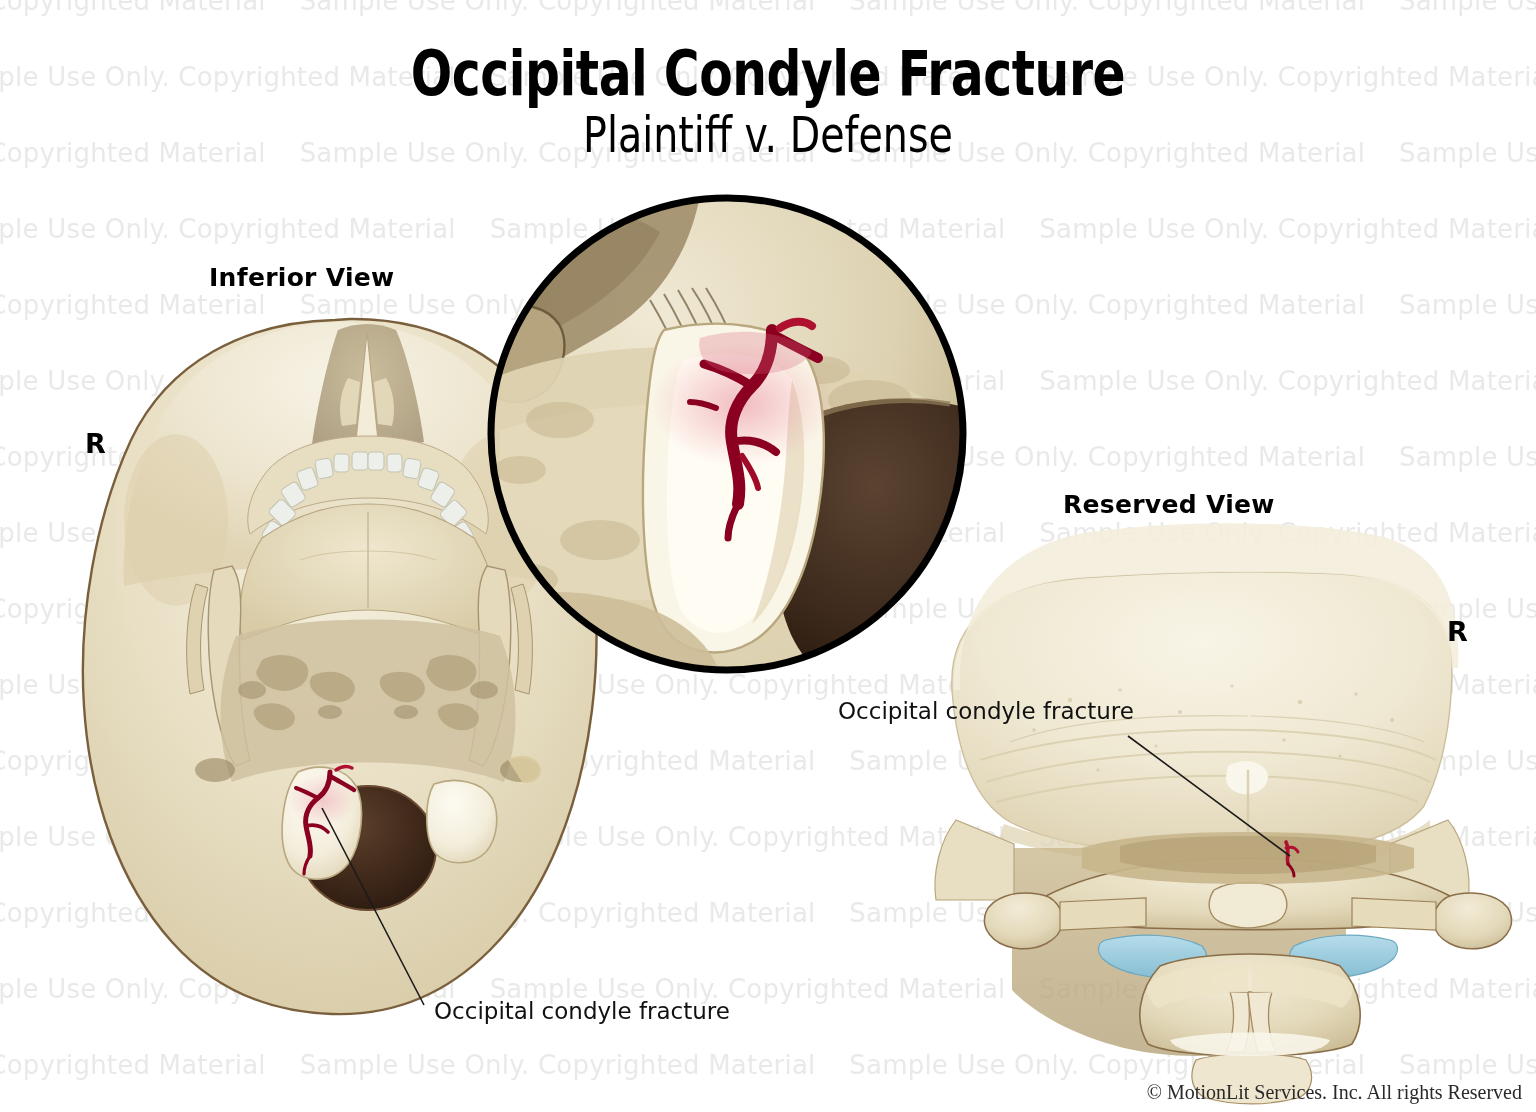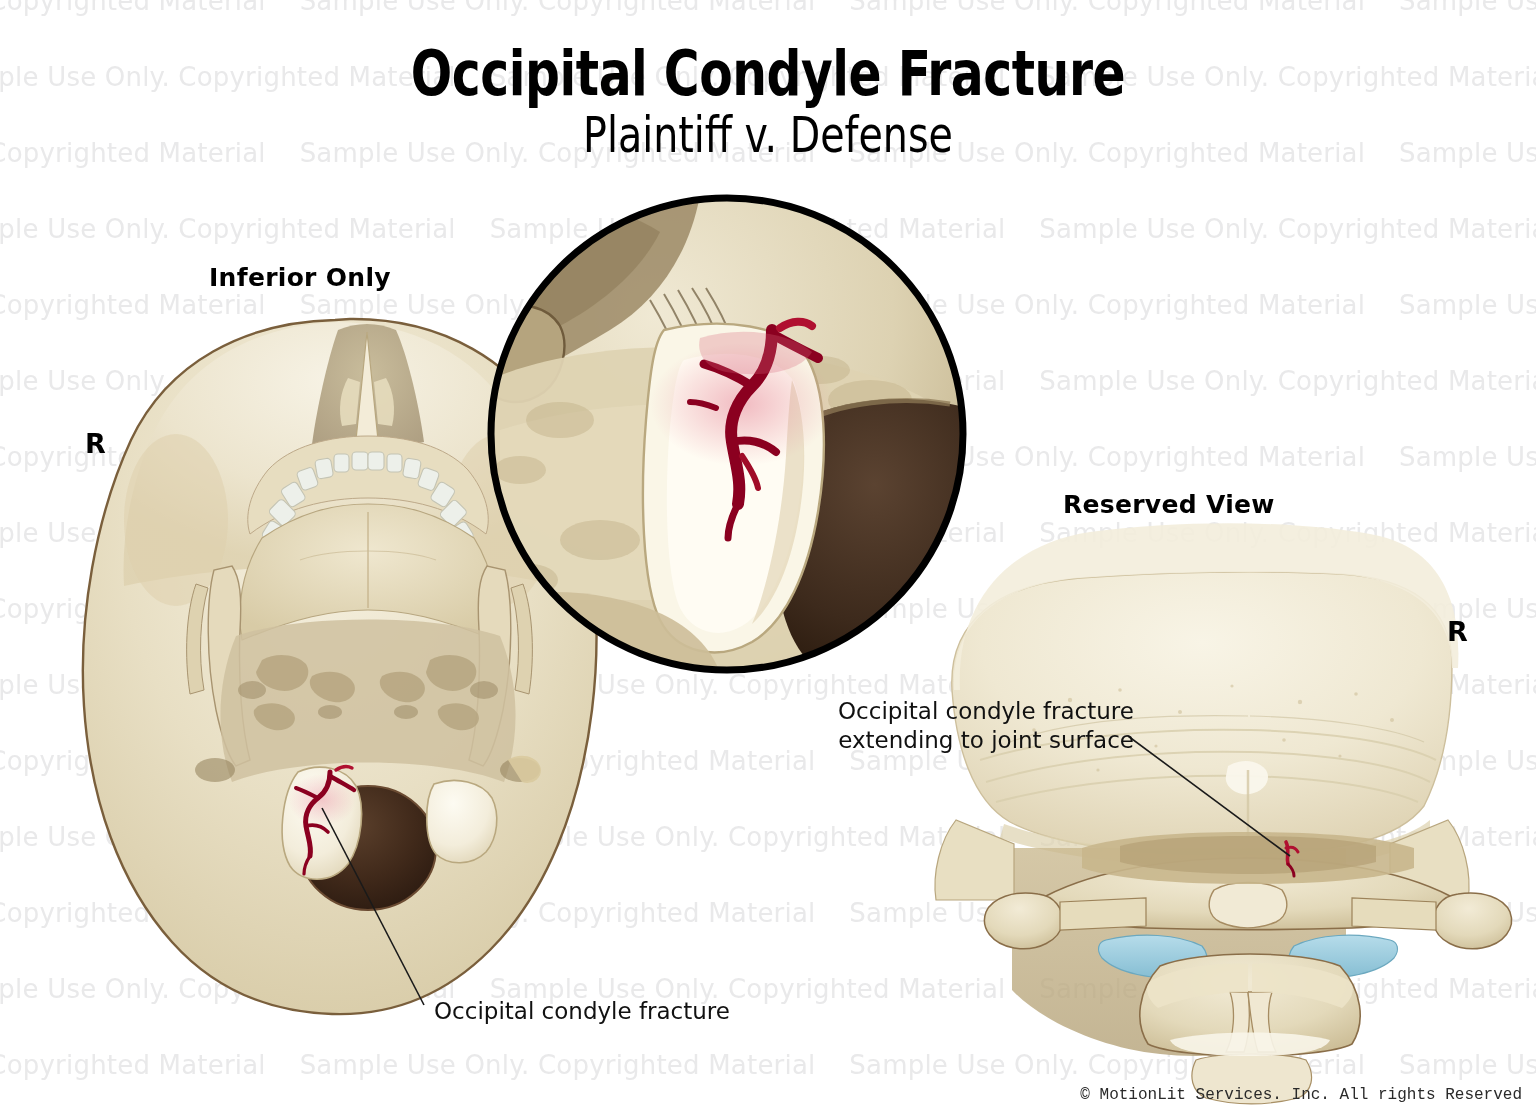"Inferior Only" div.view-label { text: Only -> View }
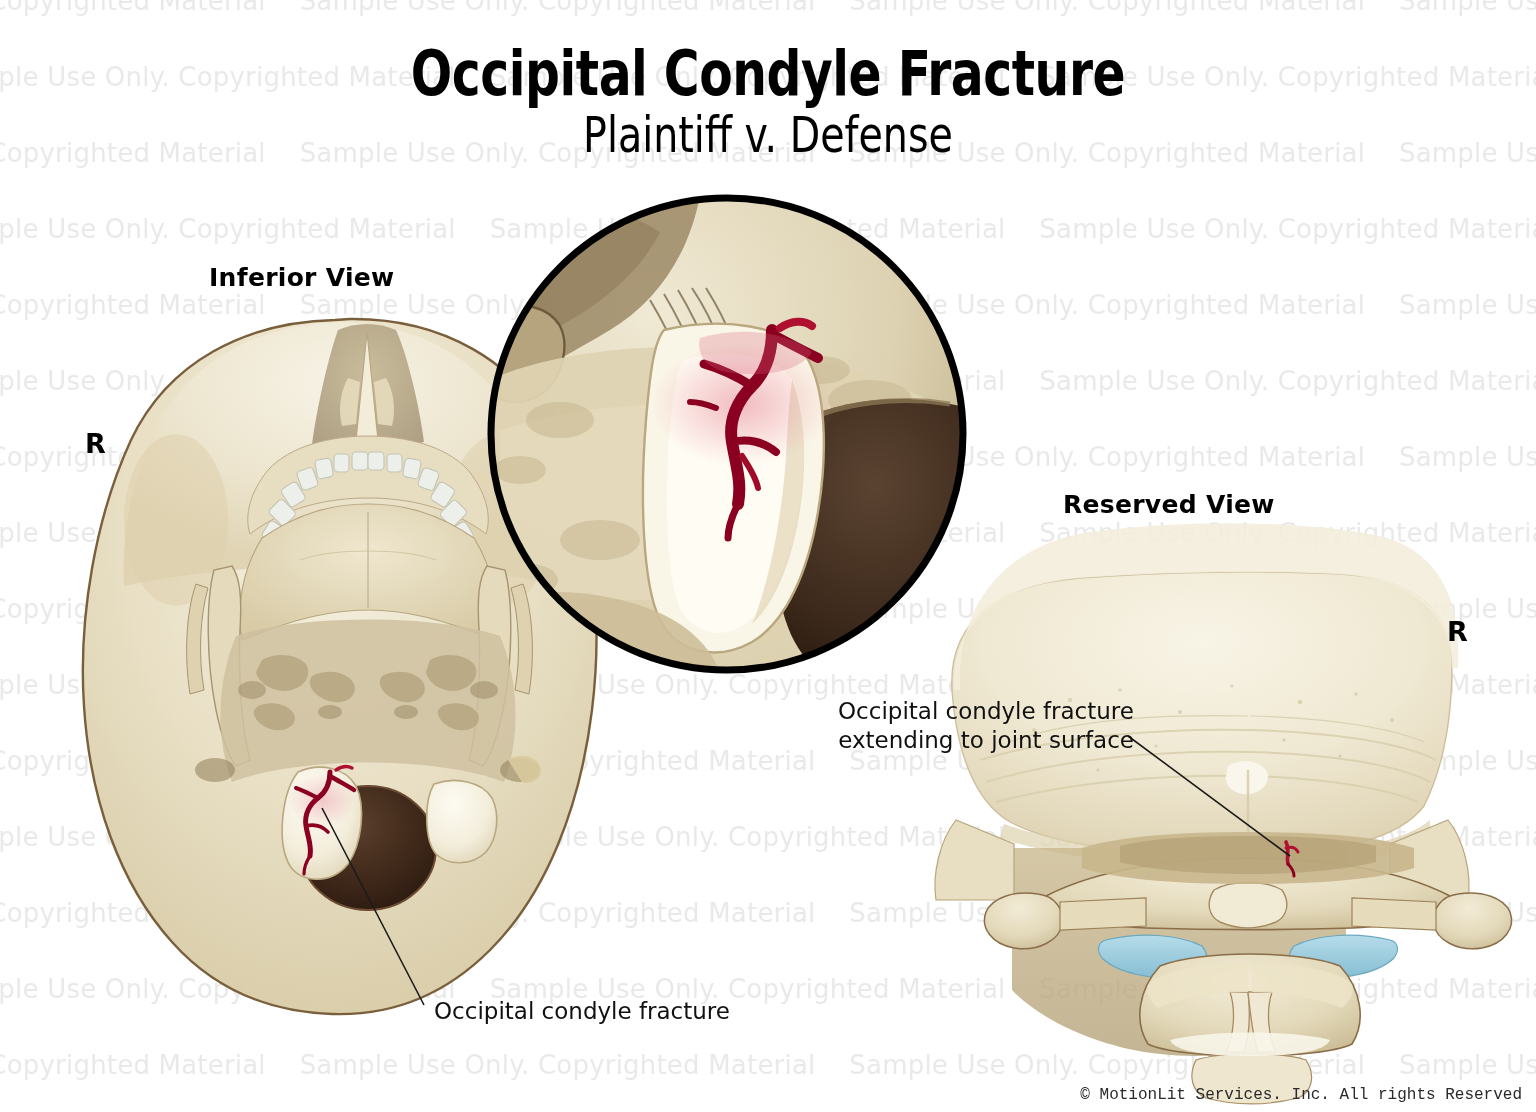"extending to joint surface" div { html: <div>extending to joint surface</div> -> none }
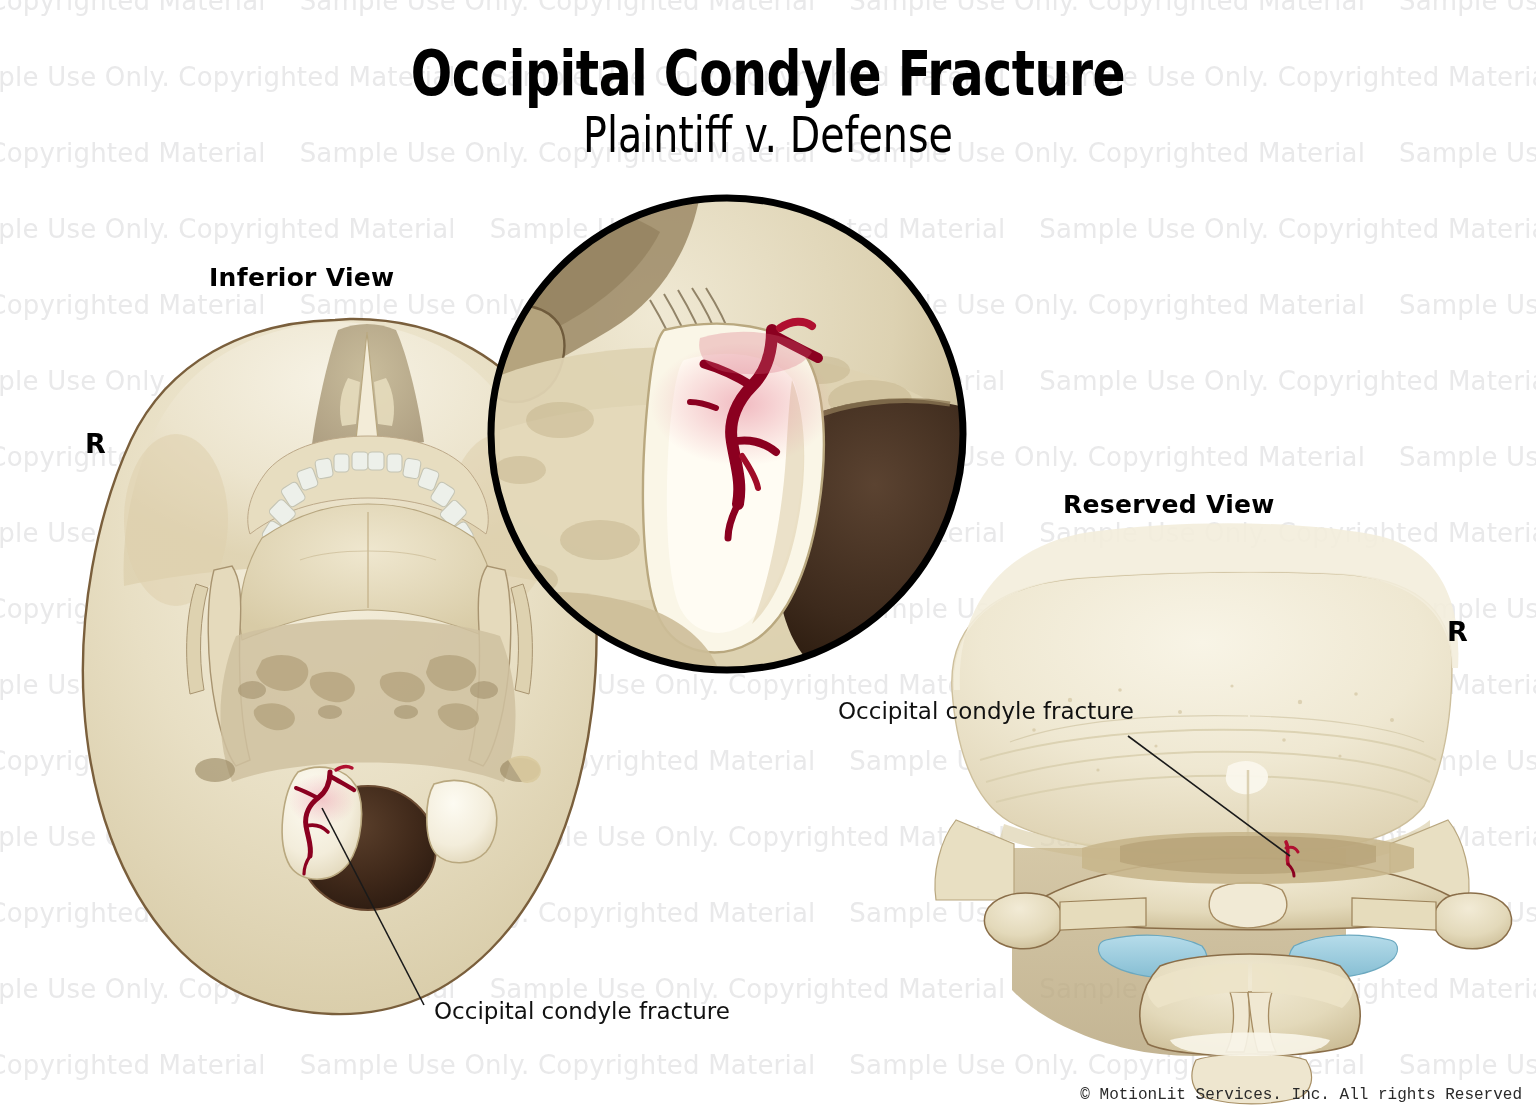"© MotionLit Services. Inc. All" #copyright { font-family: Liberation Mono, monospace -> Liberation Serif, serif; font-size: 16px -> 20px }
